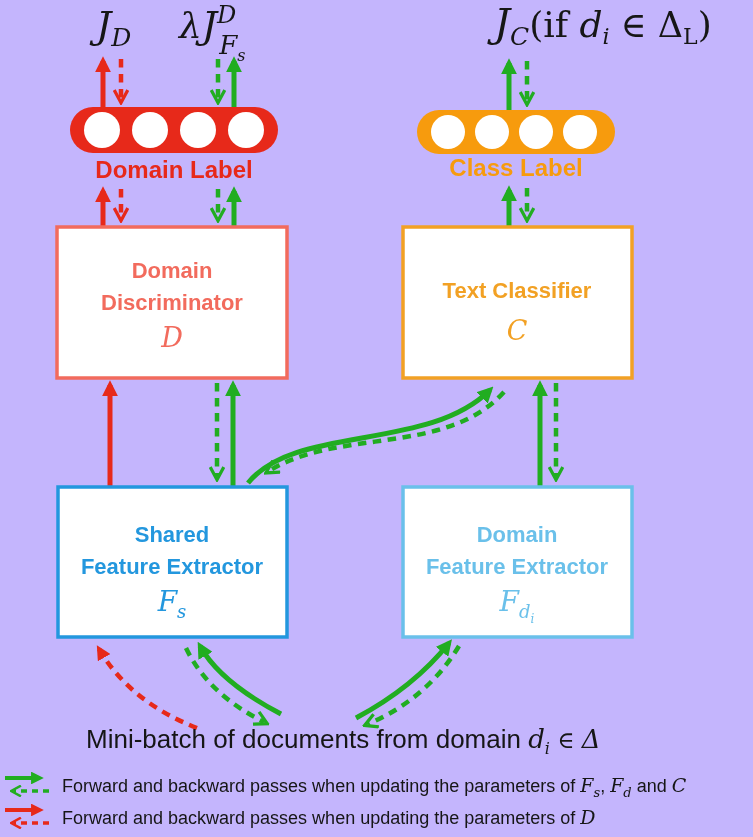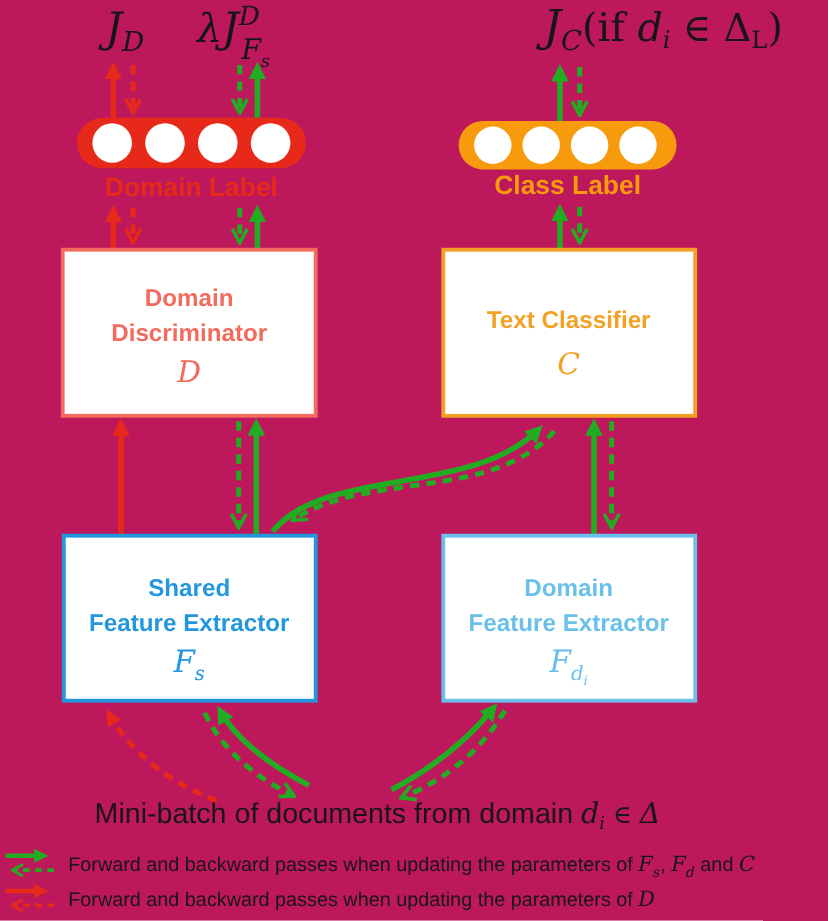"JD" .stage { background: #be185d -> #c4b5fd }
